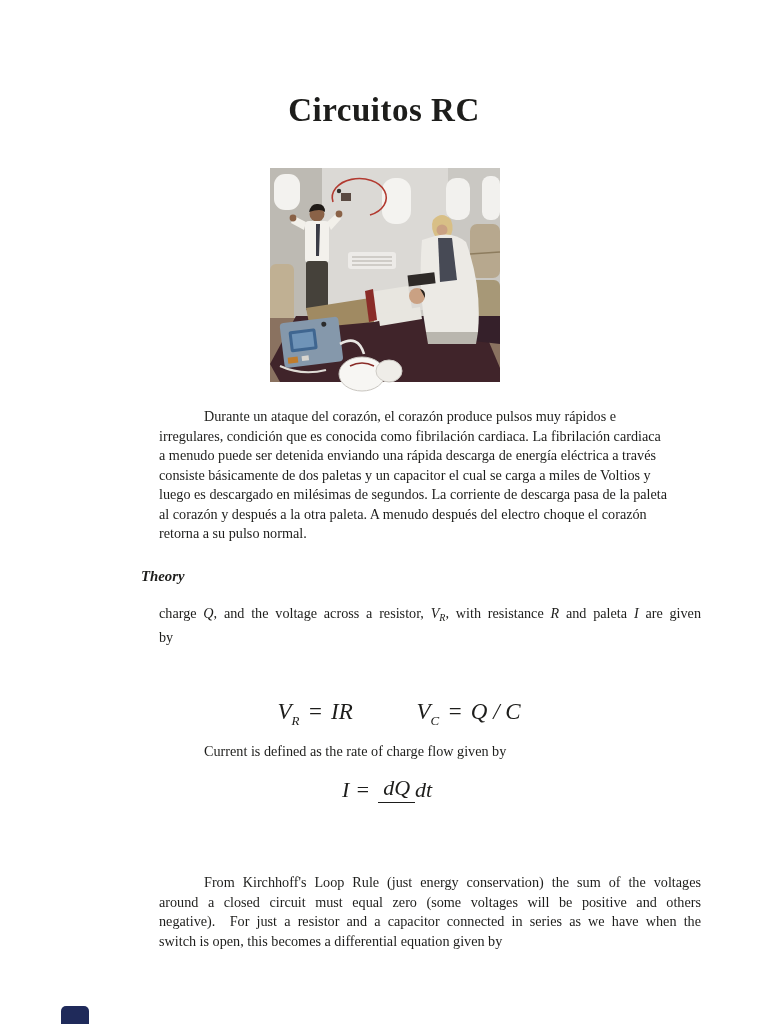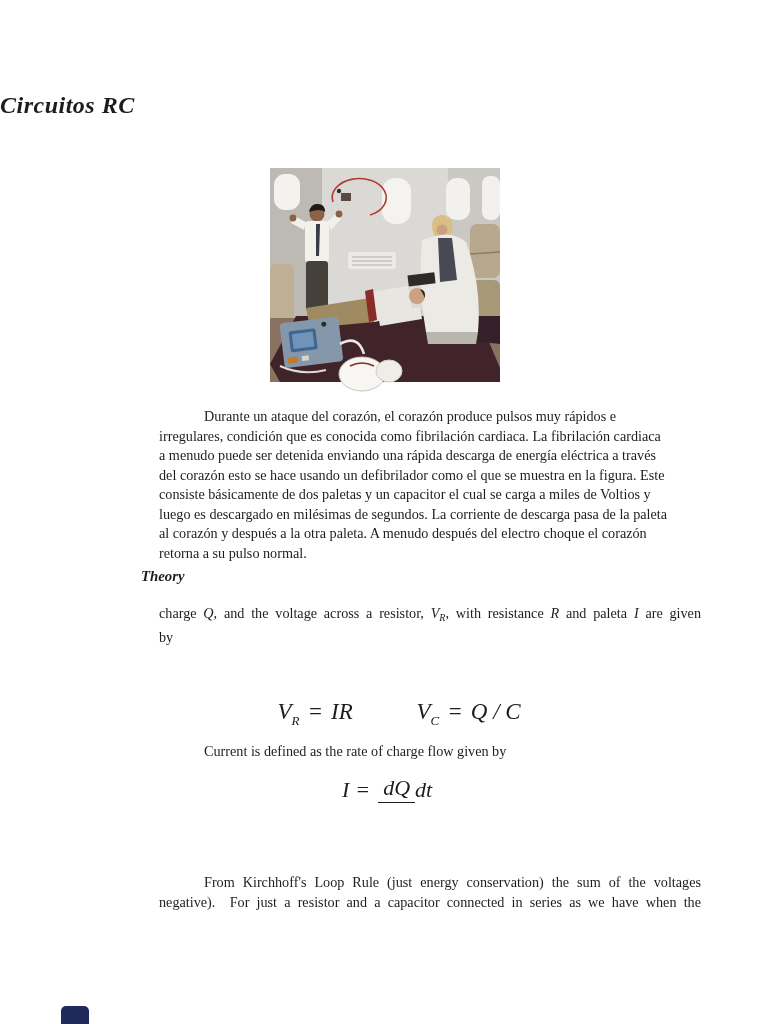"Circuitos RC" .doc-title { font-size: 24px -> 33px; font-style: italic -> none; text-align: left -> center }
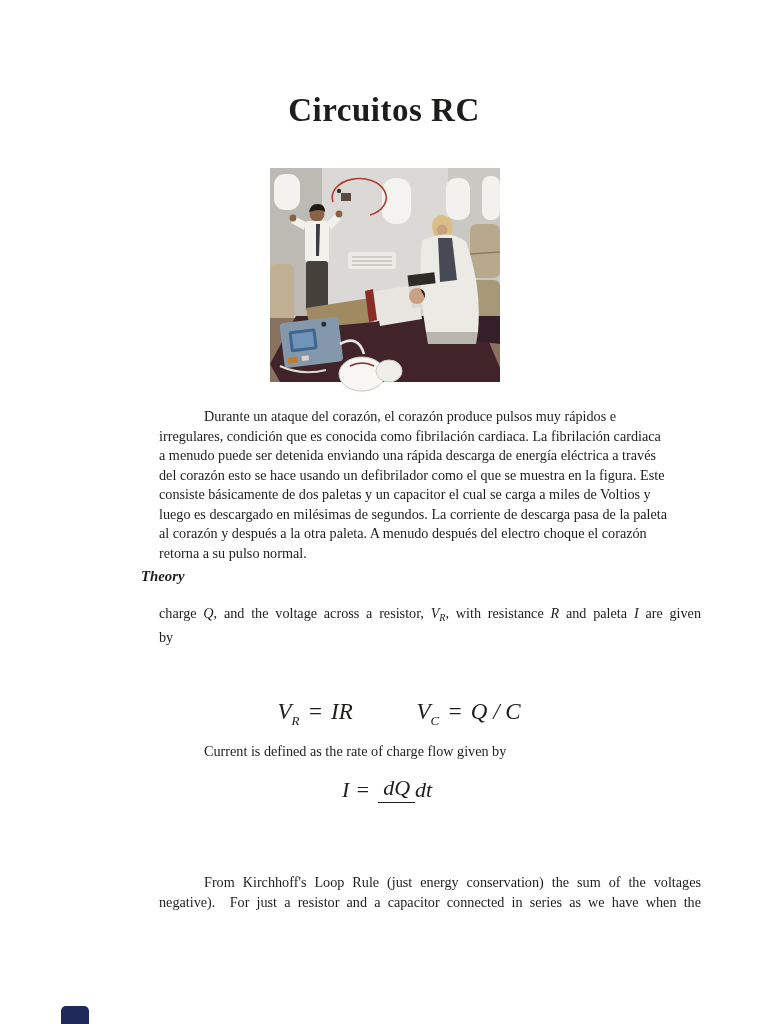"del corazón esto se hace" div.tline { html: <div>del corazón esto se hace usando un defibrilador como el que se muestra en la figura. Este</div> -> none }
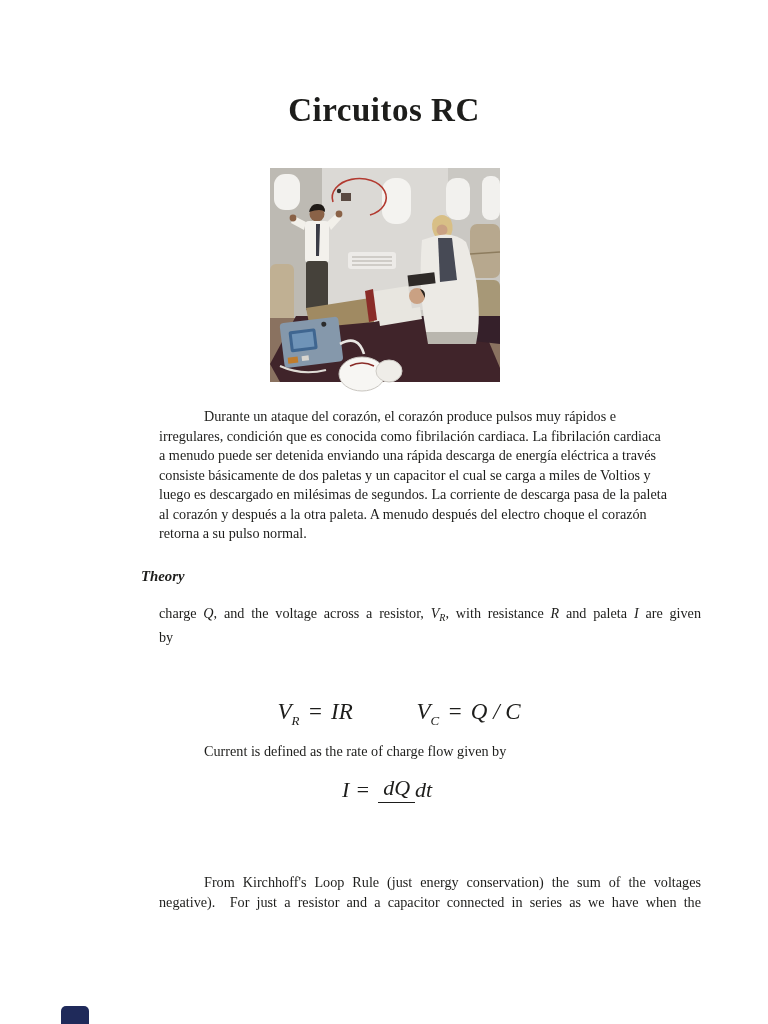"around a closed circuit must" div.tline { html: none -> <div>around a closed circuit must equal zero (some voltages will be positive and others</div> }
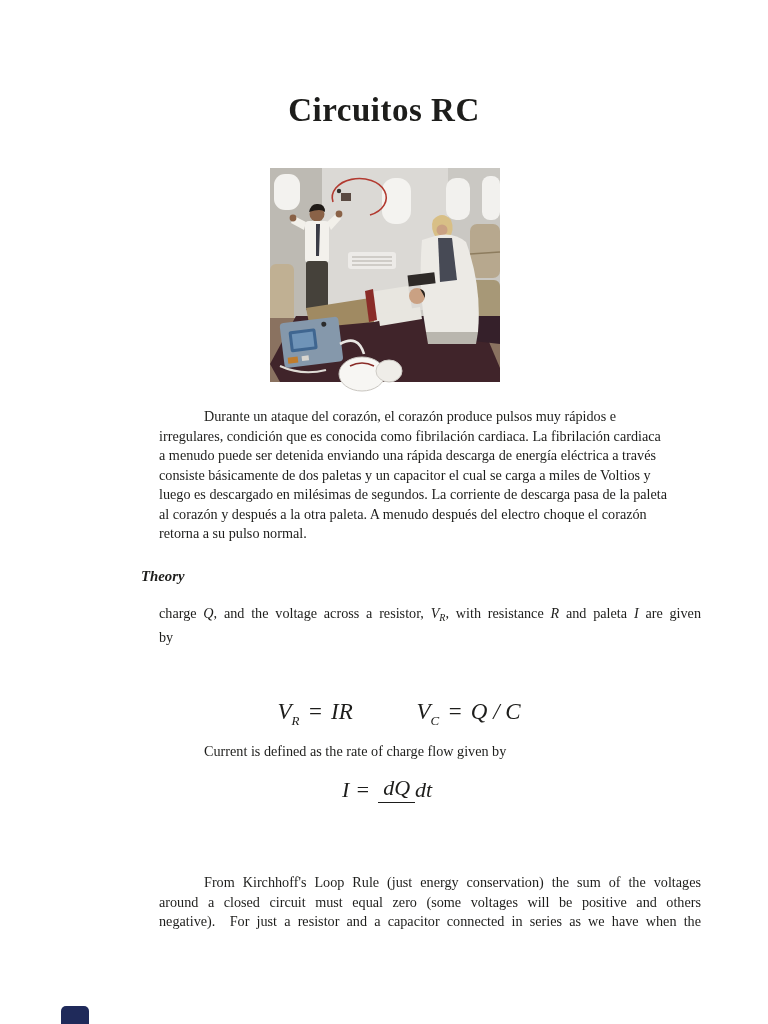"switch is open, this becomes" div.tline { html: none -> <div>switch is open, this becomes a differential equation given by</div> }
